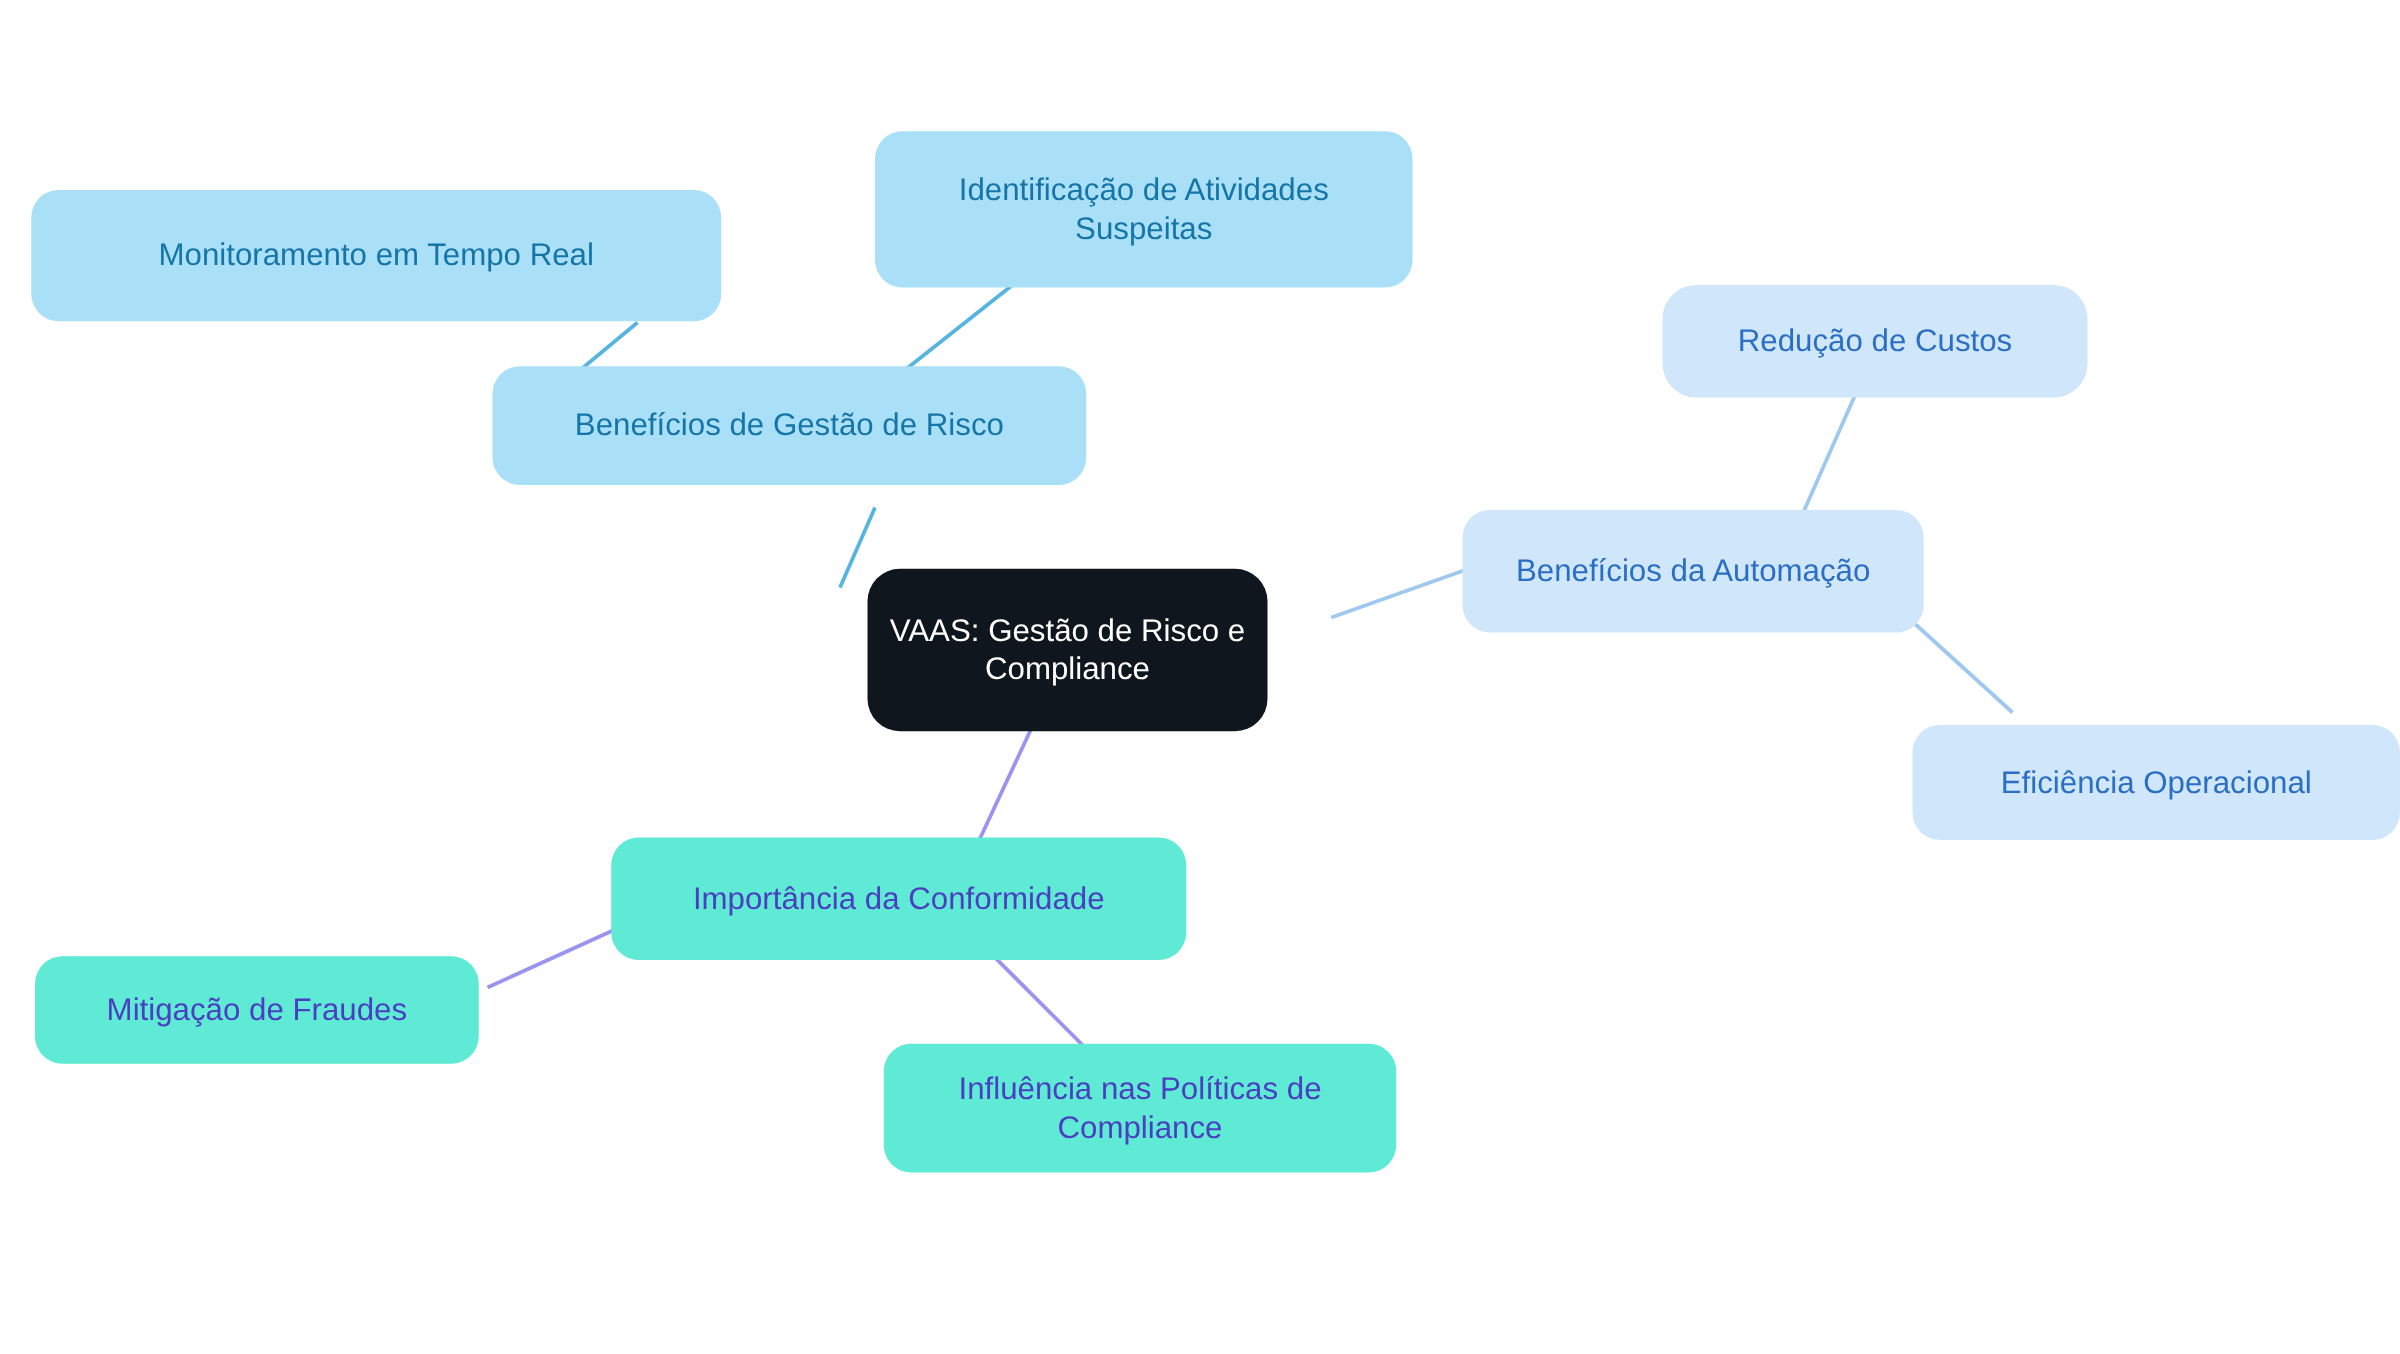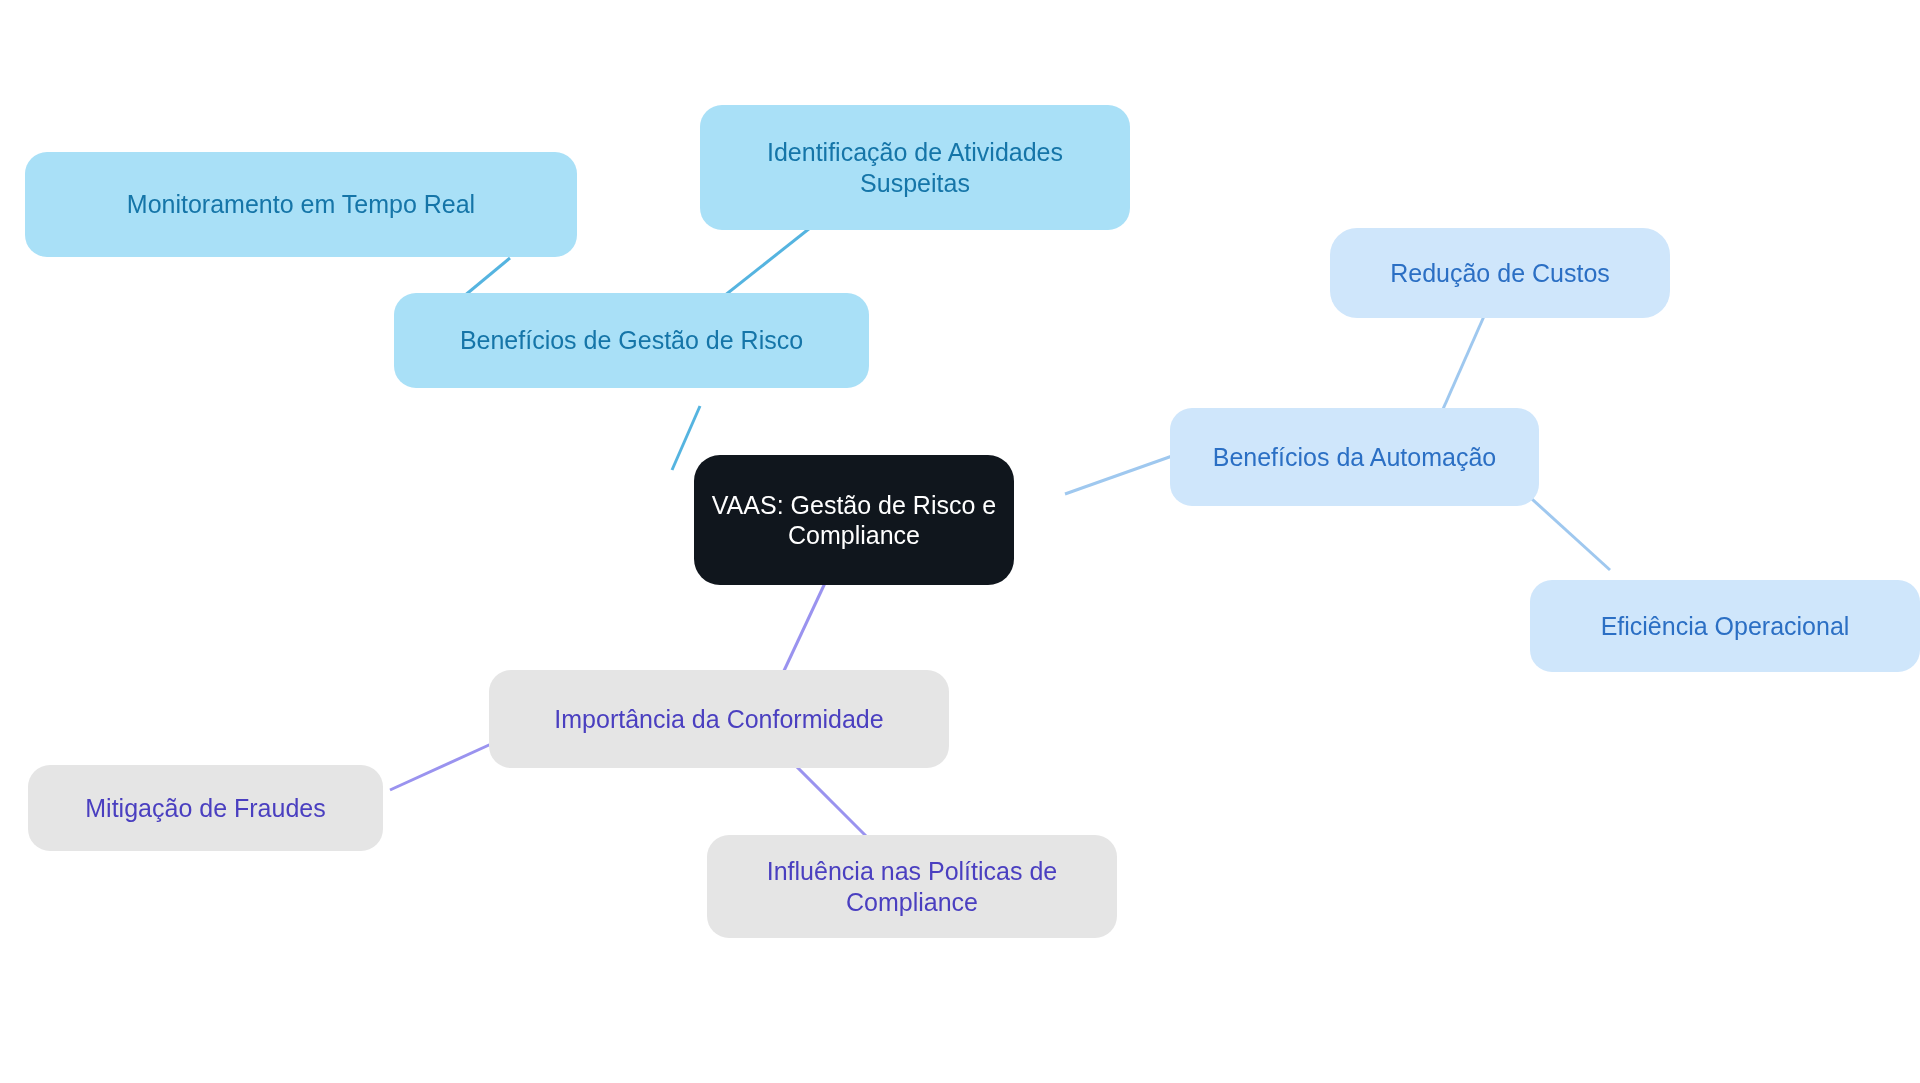"Importância da Conformidade" .node-purple { background: #e5e5e5 -> #5eead4 }
